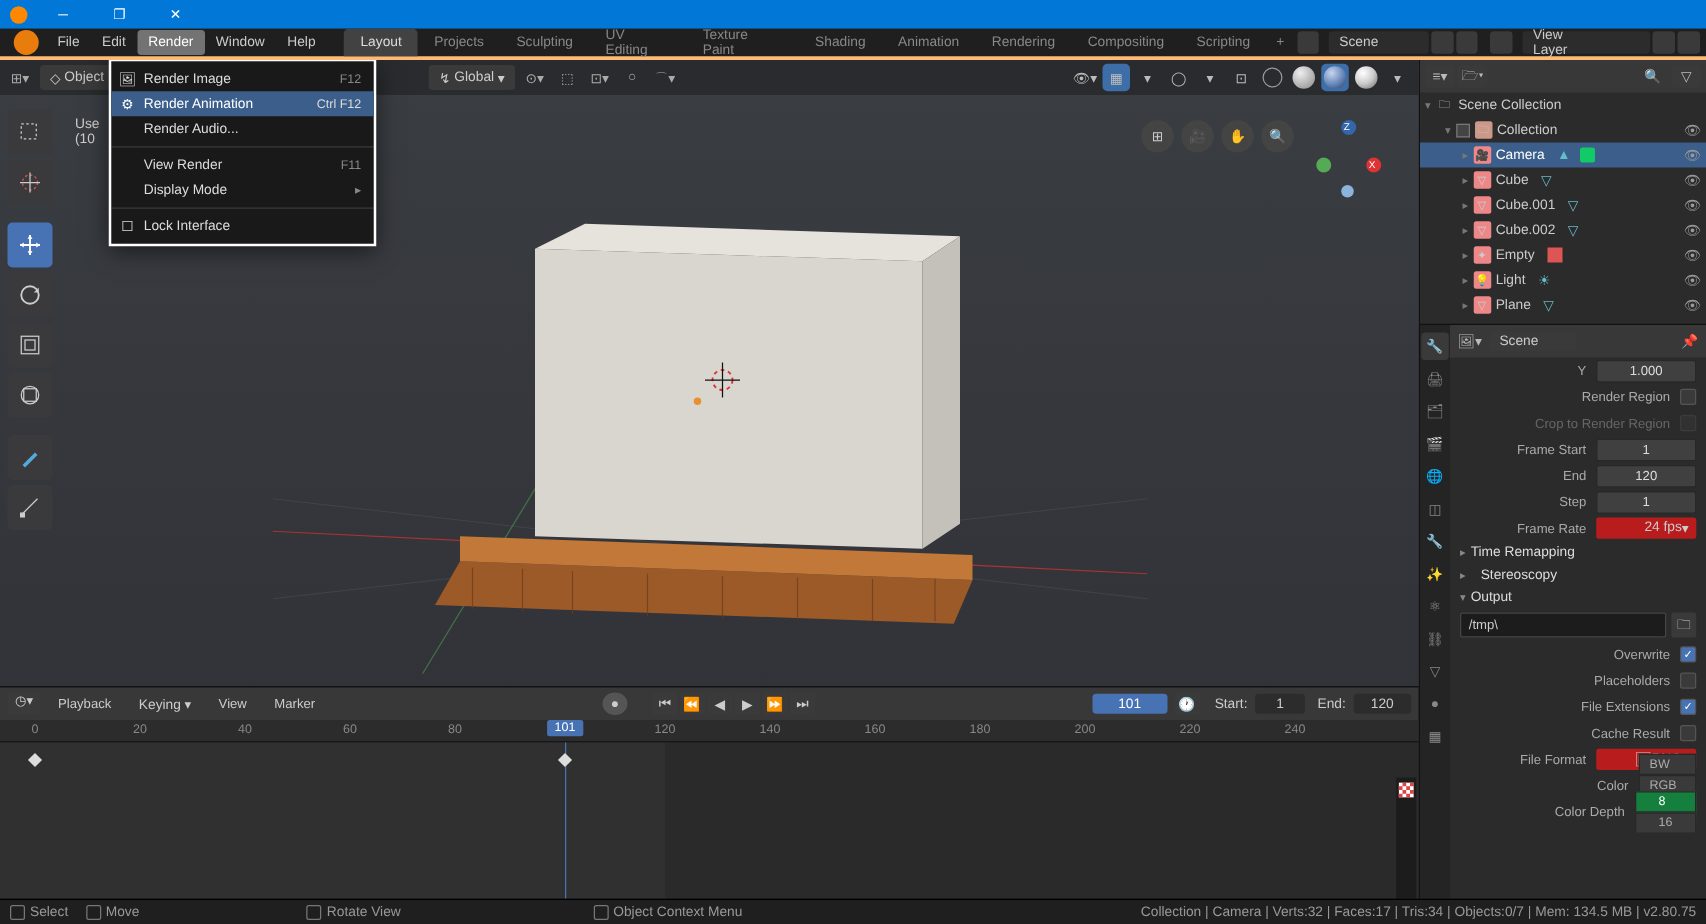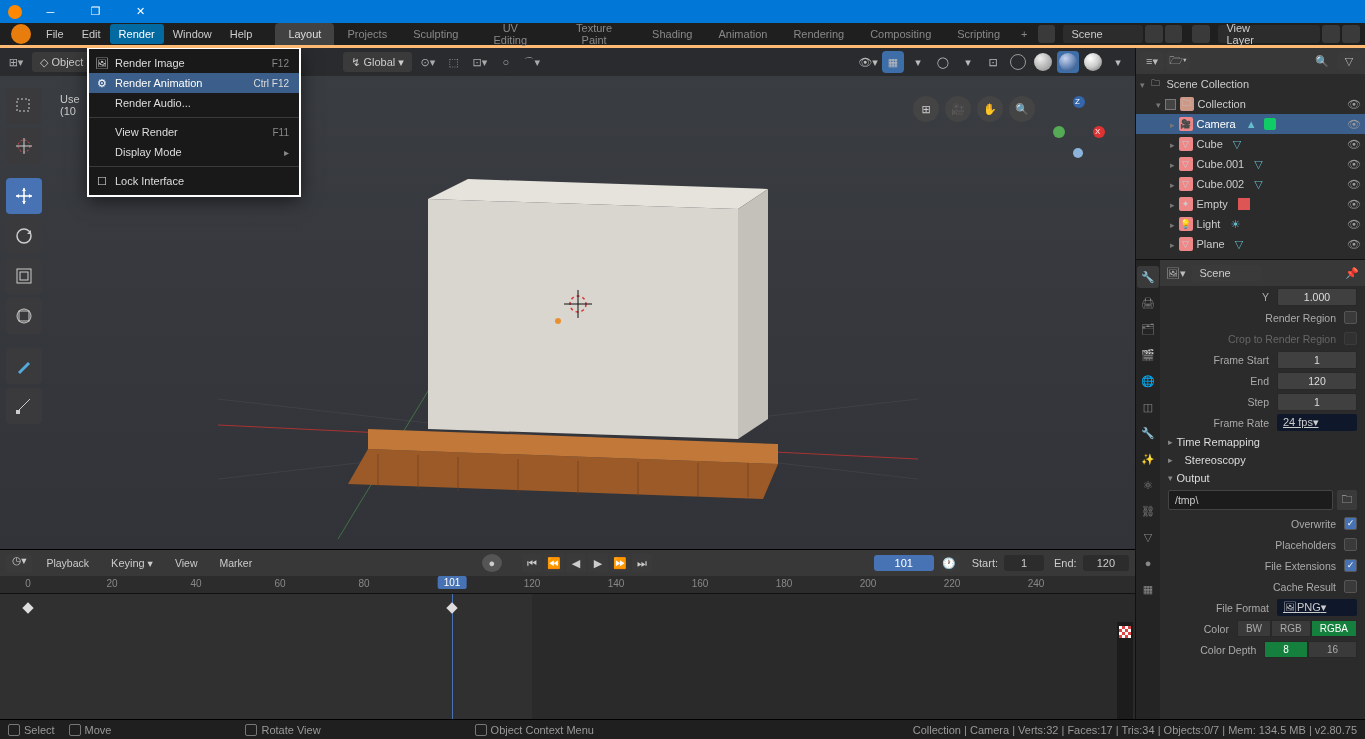"Render" .menubar .menu-item.active { background: #0369a1 -> #737373 }
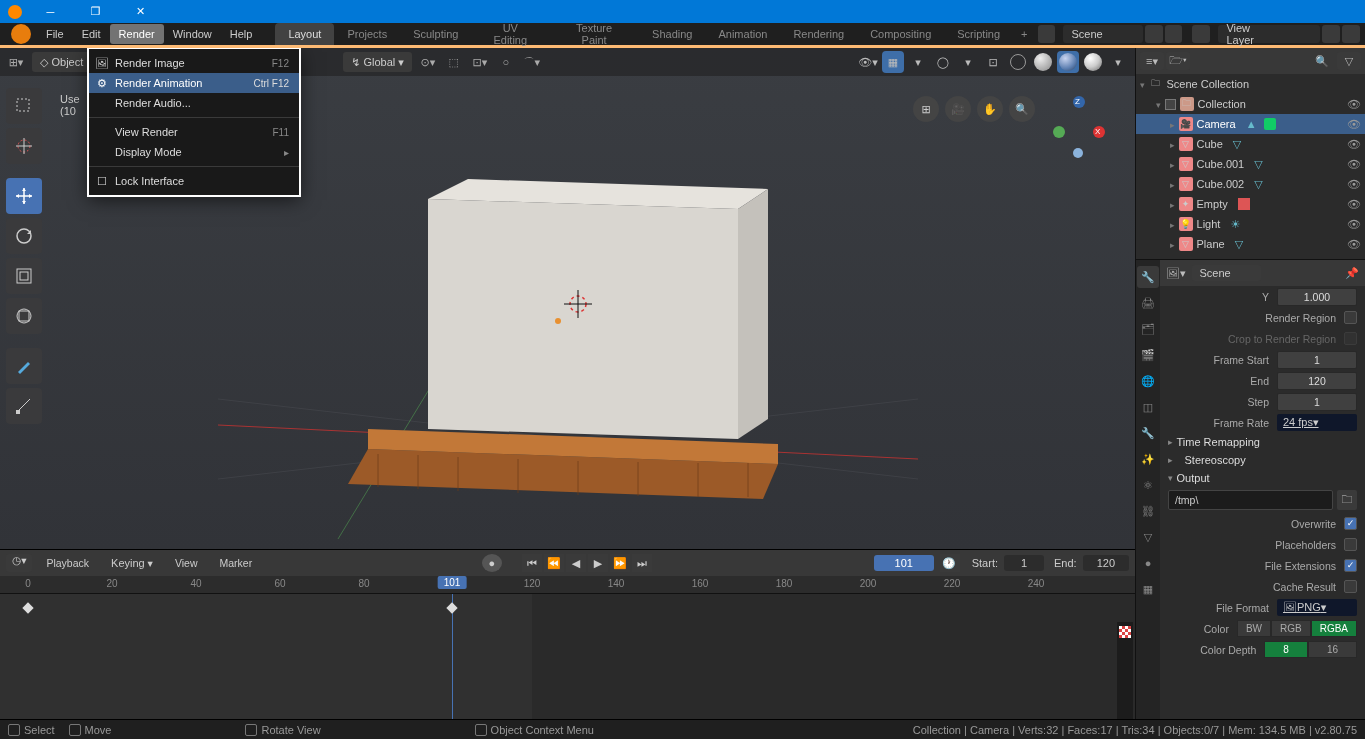"Layout" .menubar .tab { text-align: center -> none }
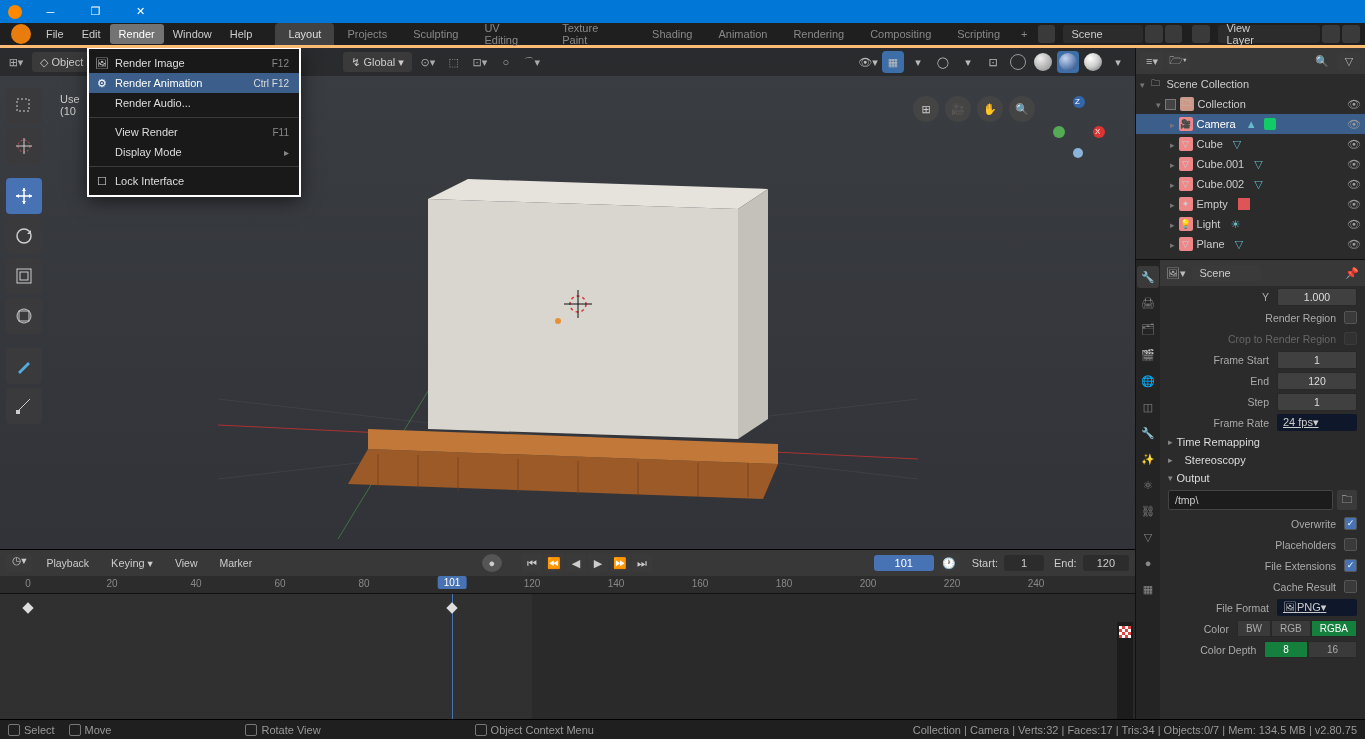"24 fps" .prop-row .sel { background: #0f172a -> #b91c1c; justify-content: flex-start -> flex-end; text-decoration: underline -> none }
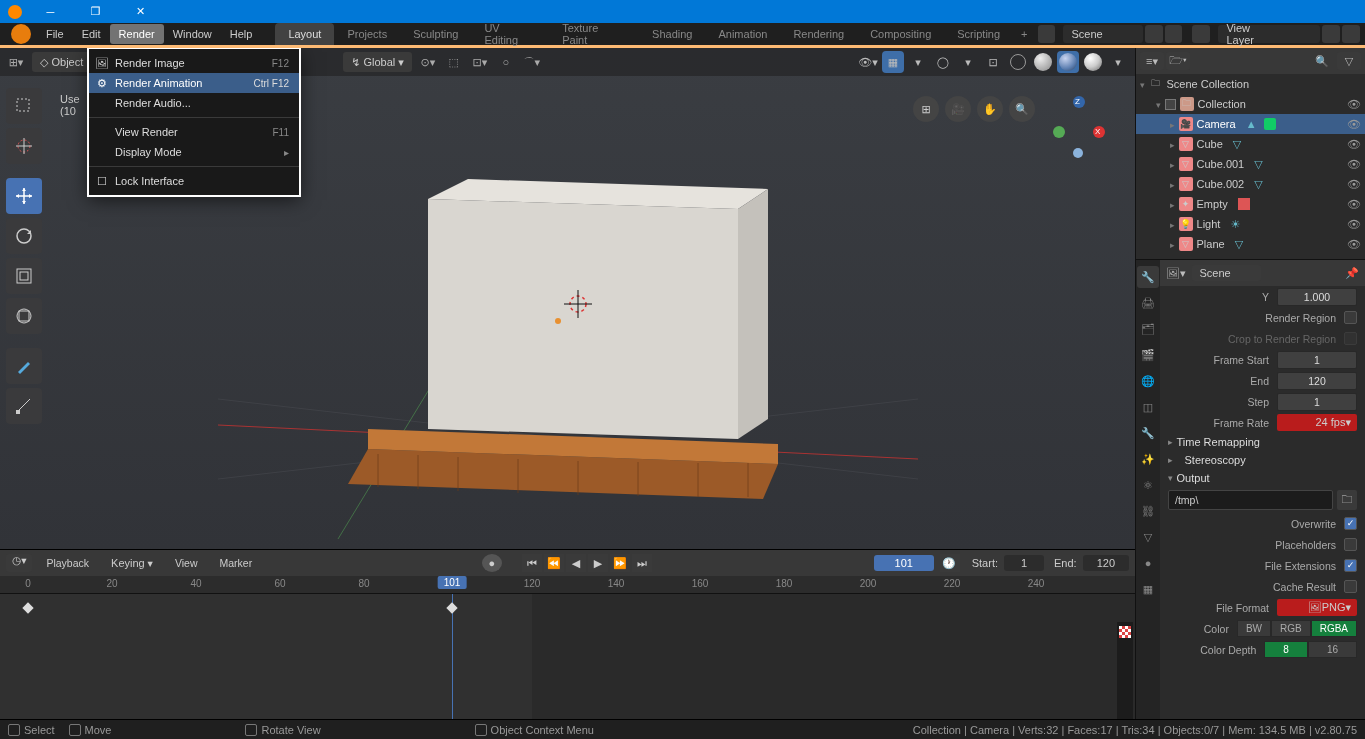"BW" .btn-group { flex-direction: none -> column }
